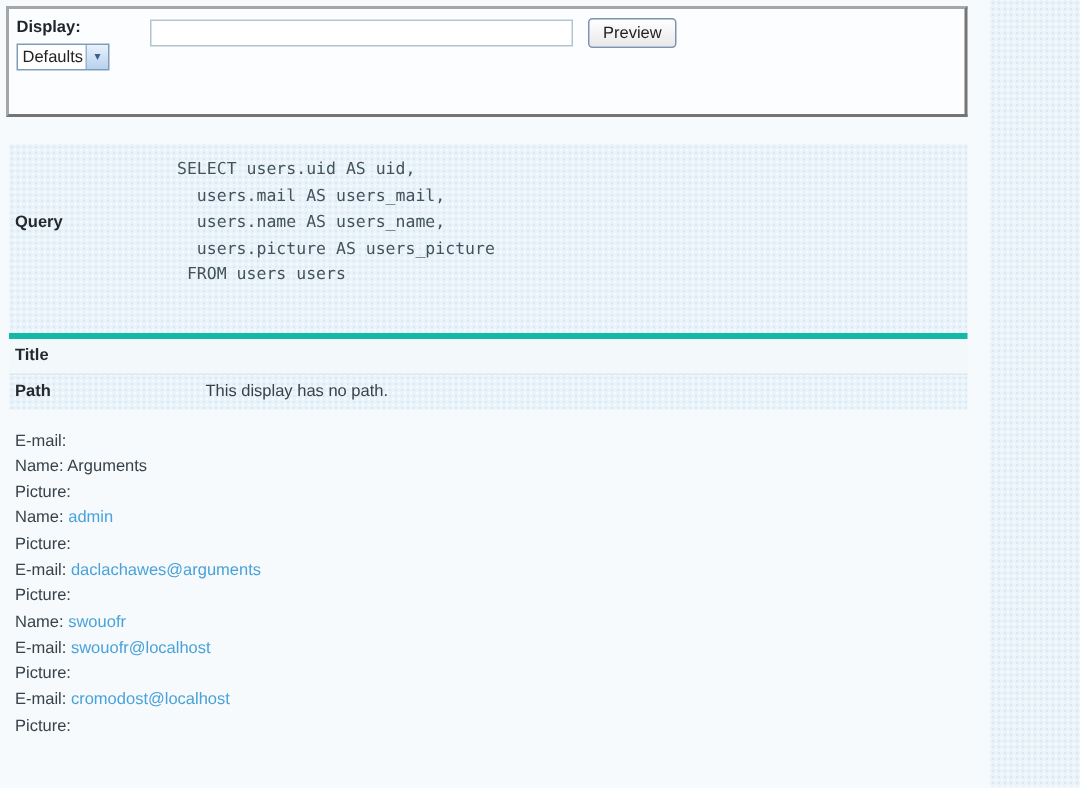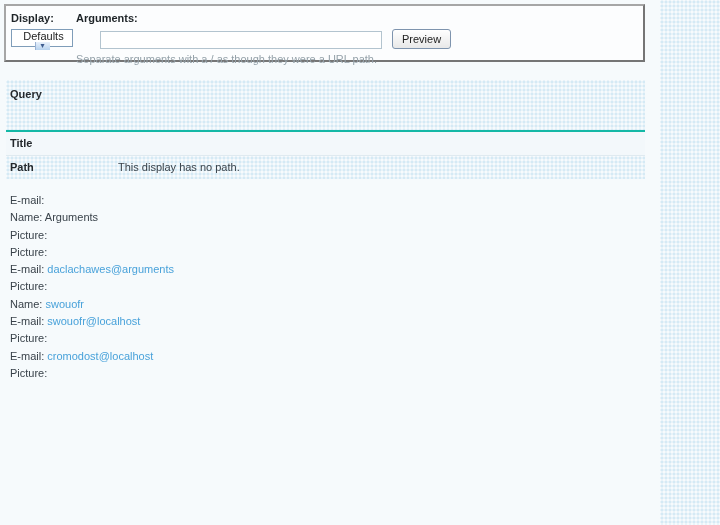"Display:" .panel { height: 58px -> 74px }
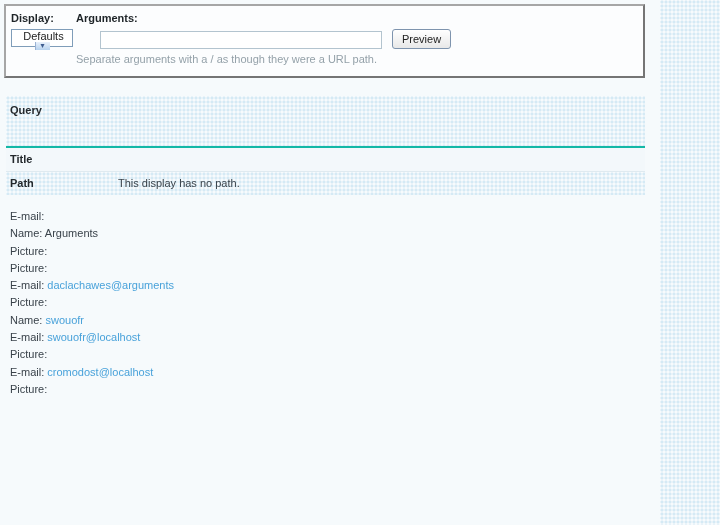"Arguments:" span.flabel { html: <span>Arguments:</span> -> none }
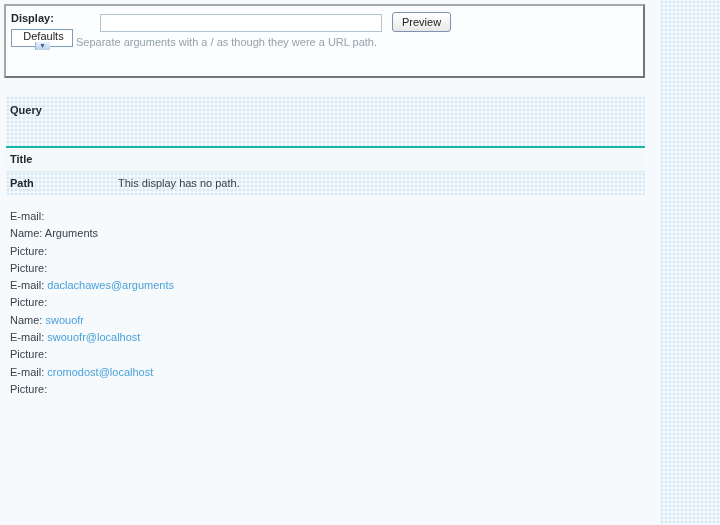"Preview" .args-row { align-items: flex-end -> center }
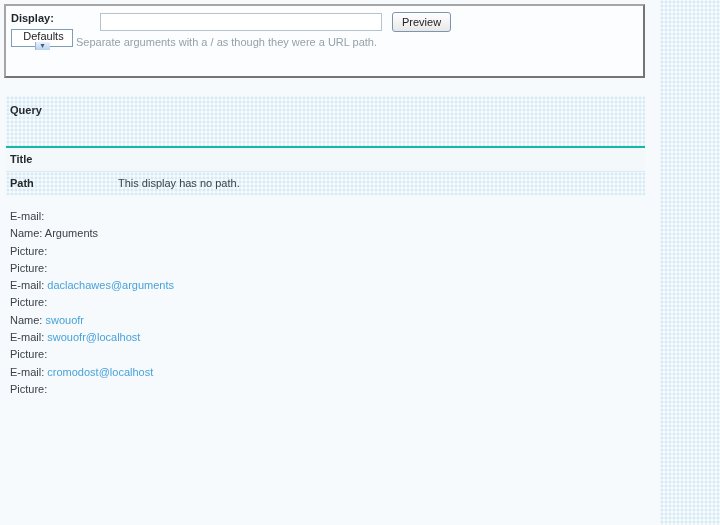"Defaults" .select-box { flex-direction: column -> none }
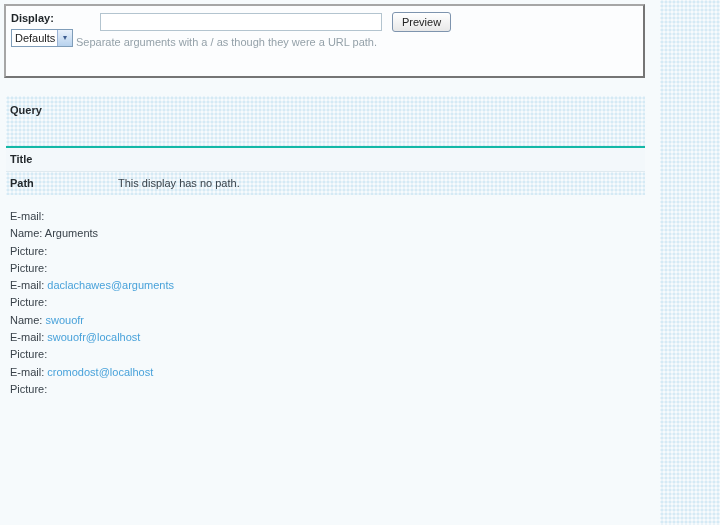"Separate arguments with a /" div.hint { html: <div>Separate arguments with a / as though they were a URL path.</div> -> none }
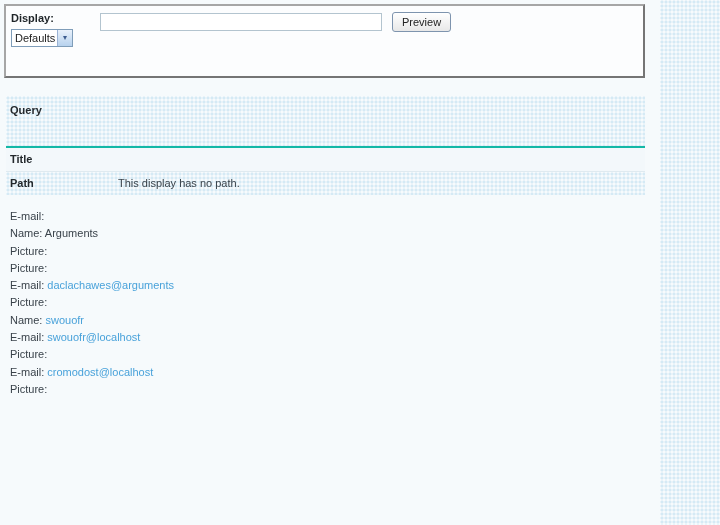"SELECT users.uid AS uid," pre.sql { html: none -> <pre>SELECT users.uid AS uid, users.mail AS users_mail, users.name AS users_name, users.picture AS users_picture FROM users users</pre> }
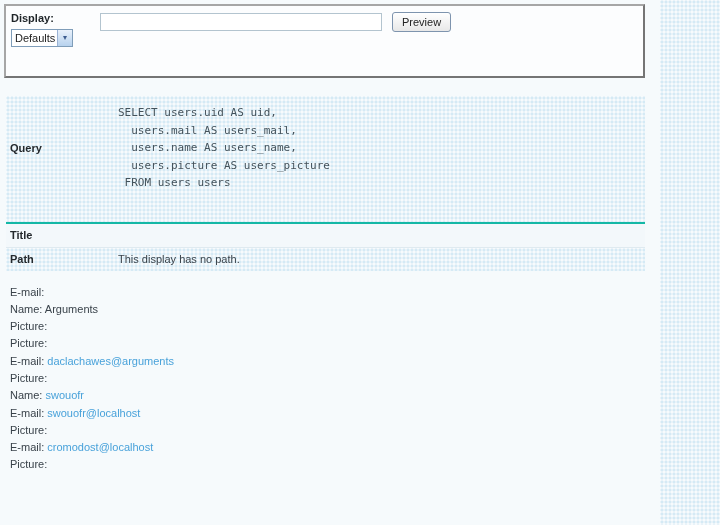"Title" .row-title { border-top: 2px solid #14b8a6 -> 4px solid #14b8a6 }
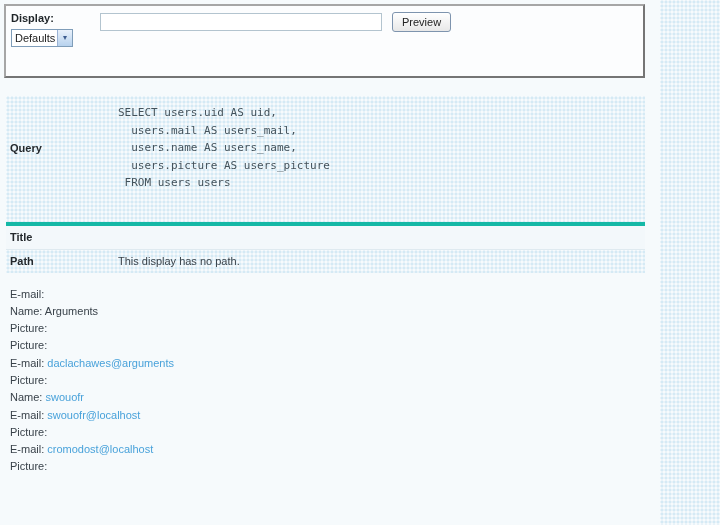"Path" .row-path { gap: none -> 19px }
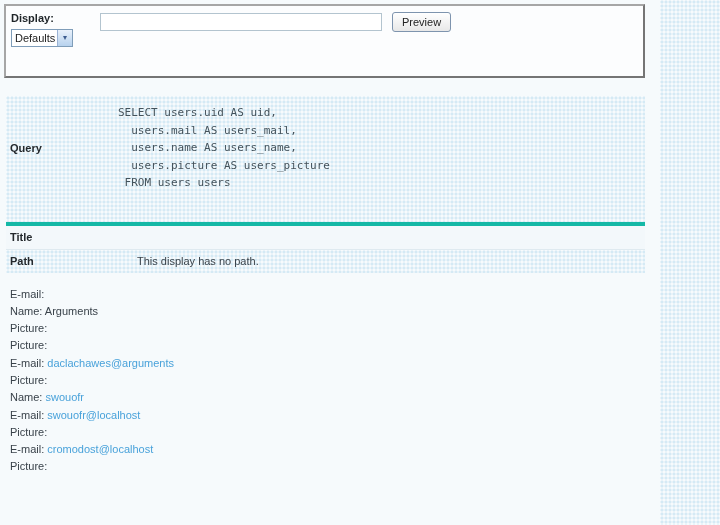"Name: admin" div.rfield { html: none -> <div><span>Name:</span> <a>admin</a></div> }
